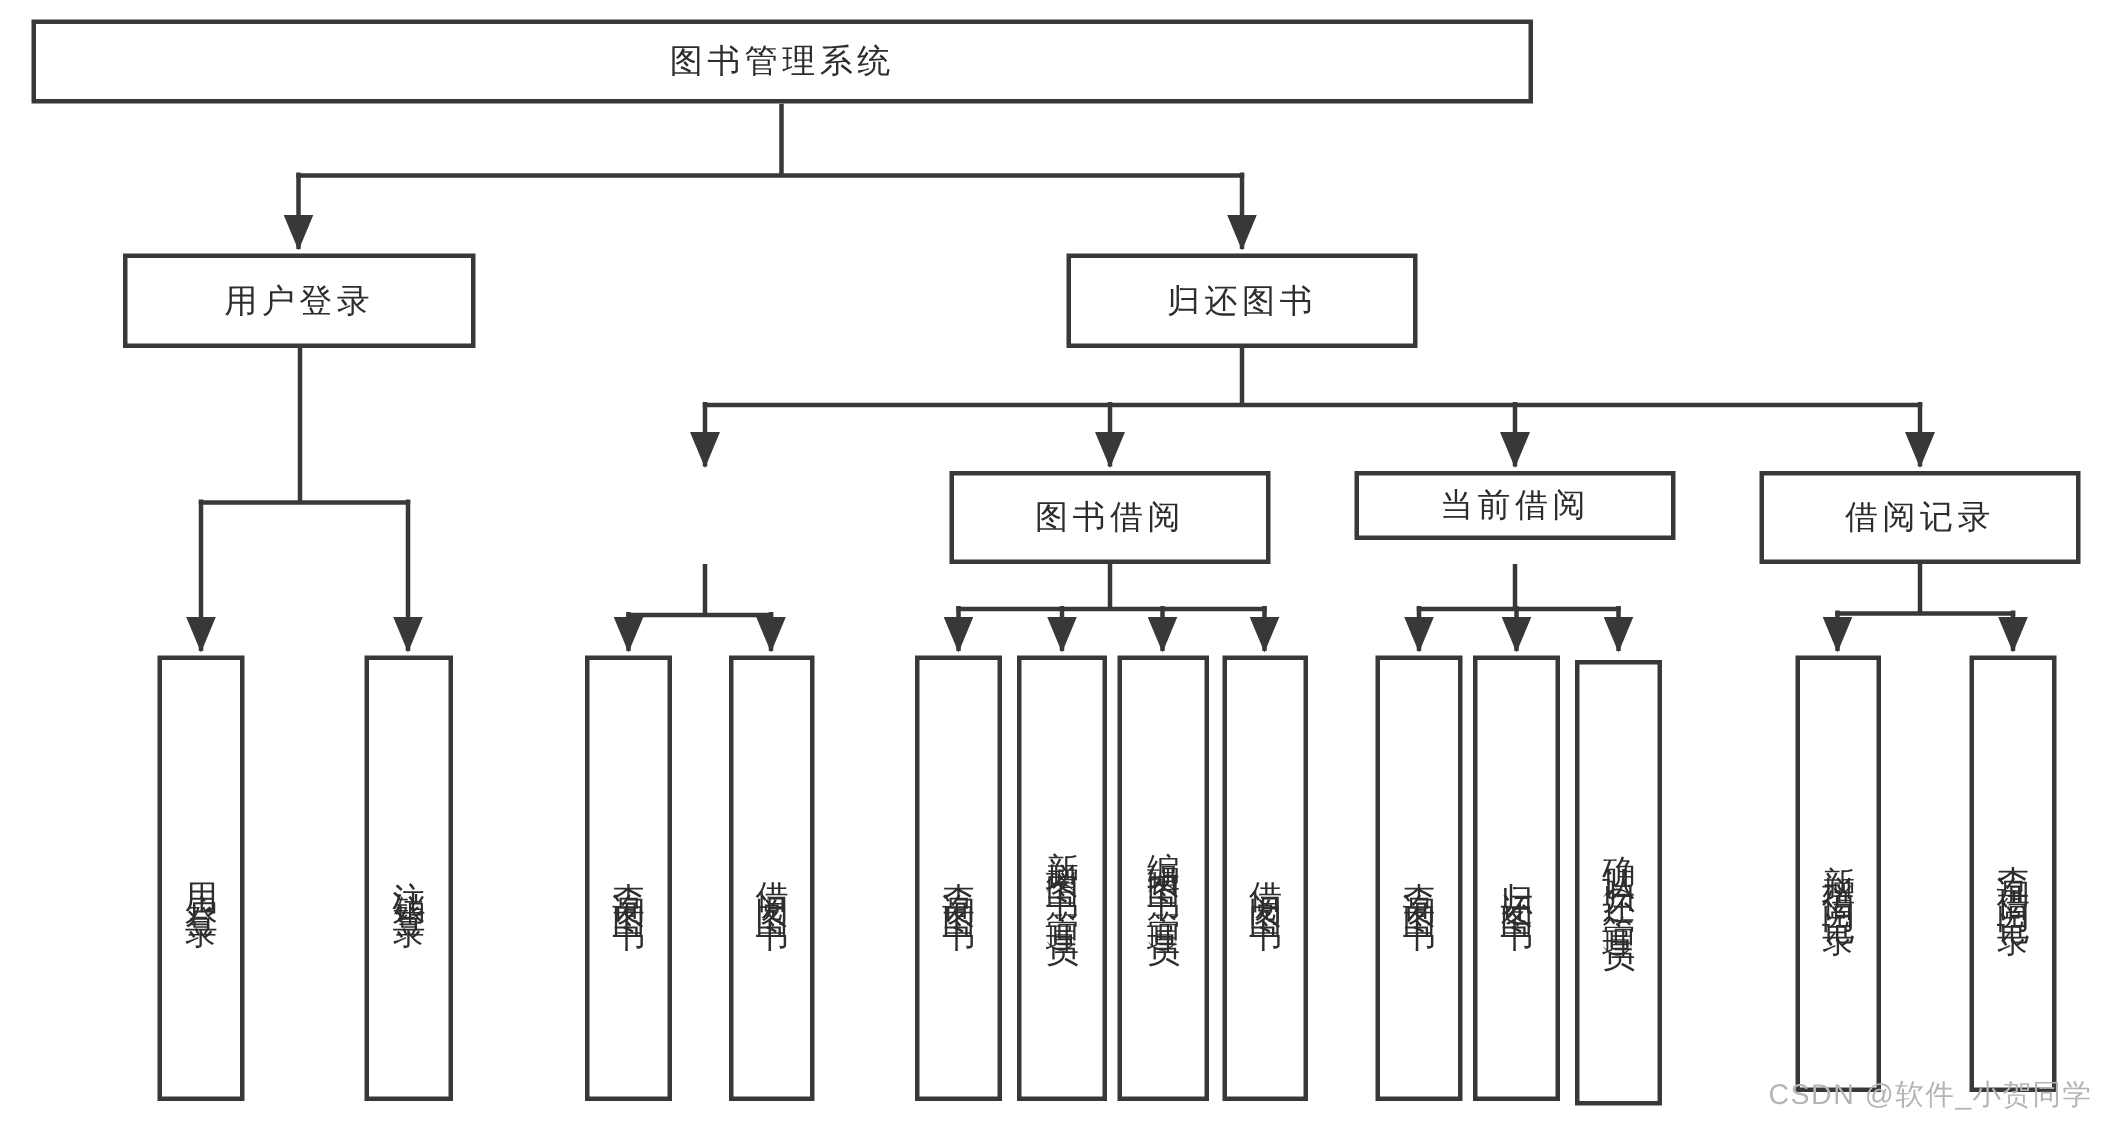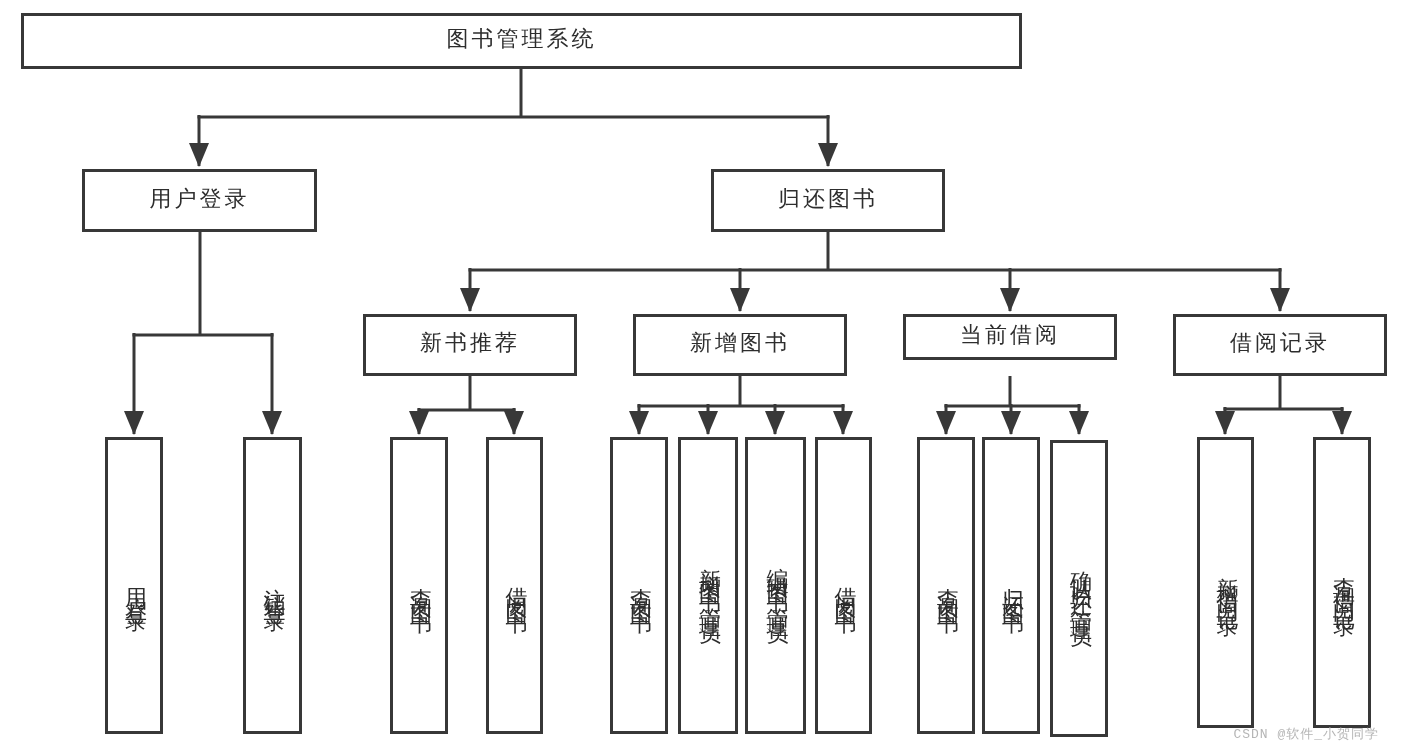"图书管理系统" .canvas { font-family: Liberation Mono, monospace -> Liberation Sans, sans-serif }
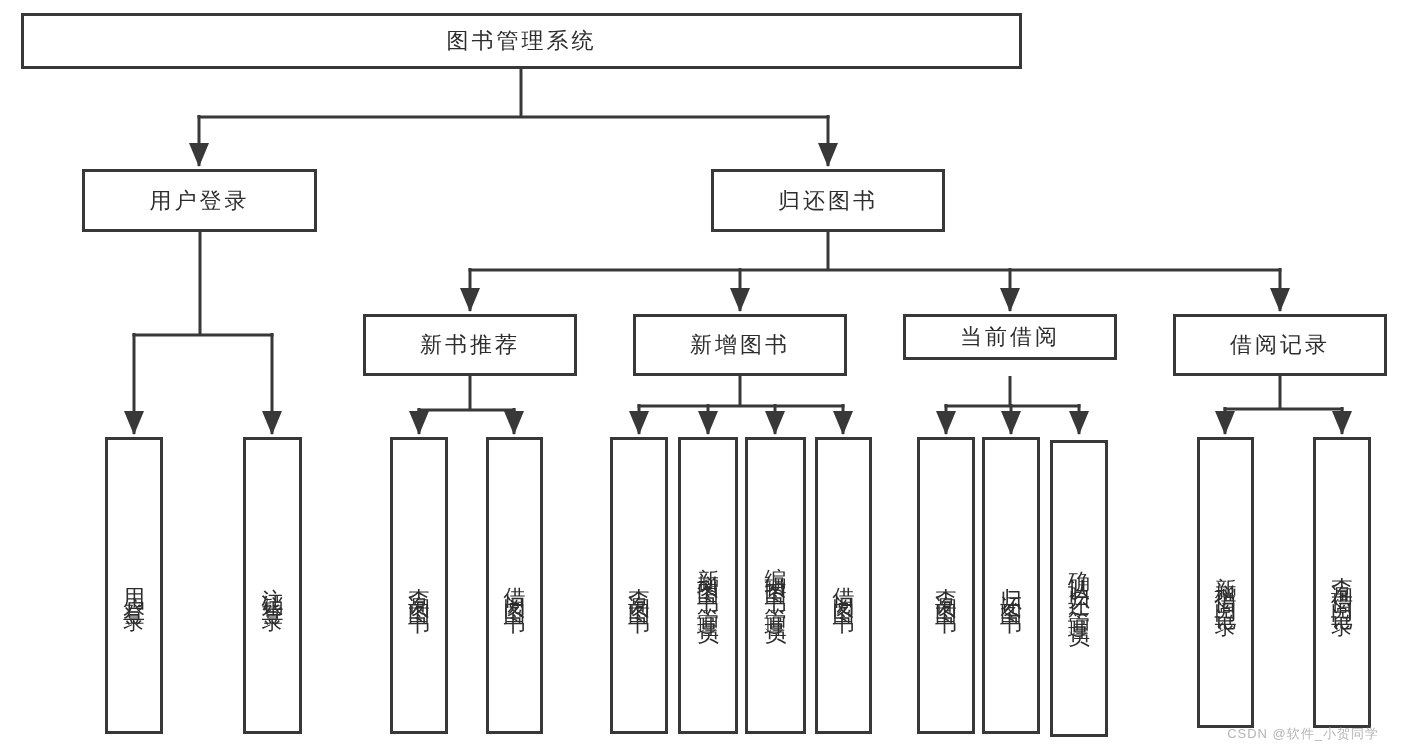"新书推荐" div.node { html: <div> <span>新书推荐</span> </div> -> none }
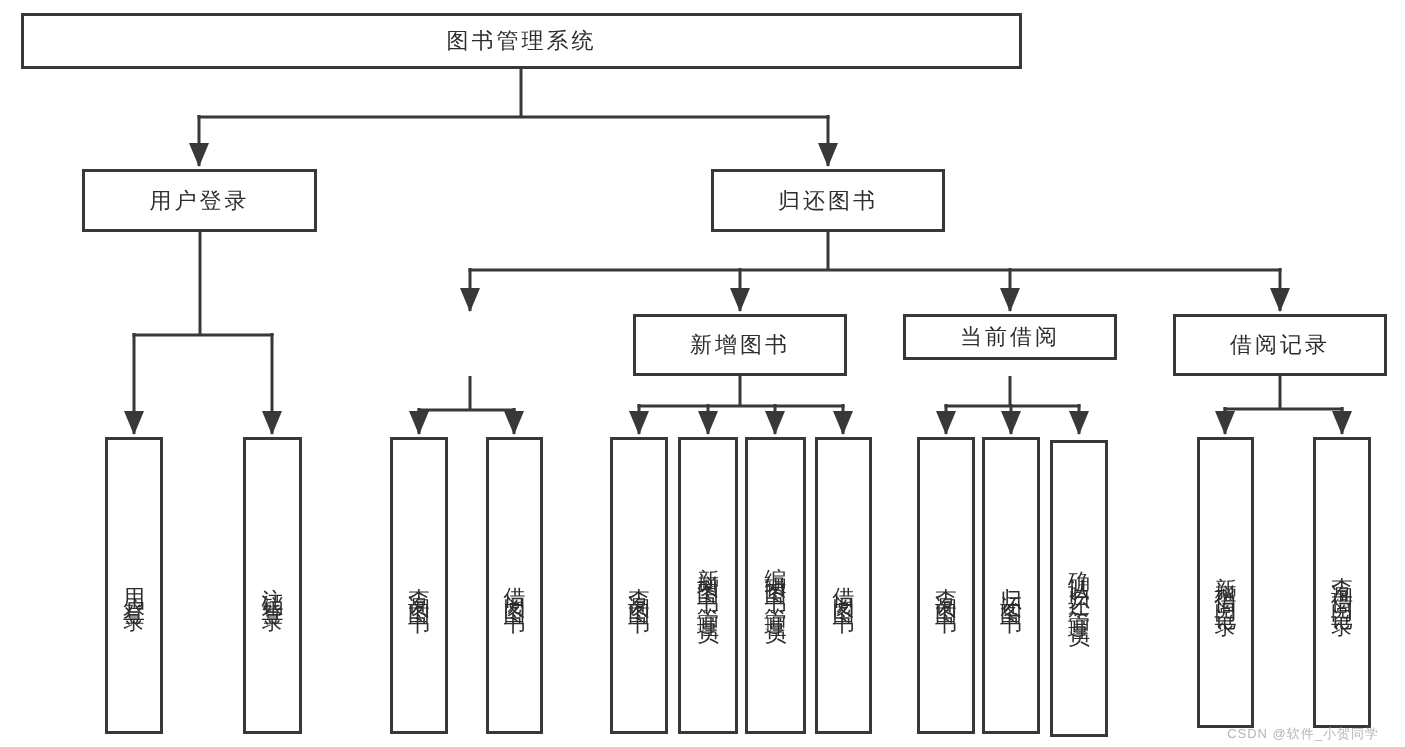"新增图书" span.label { text: 新增图书 -> 图书借阅 }
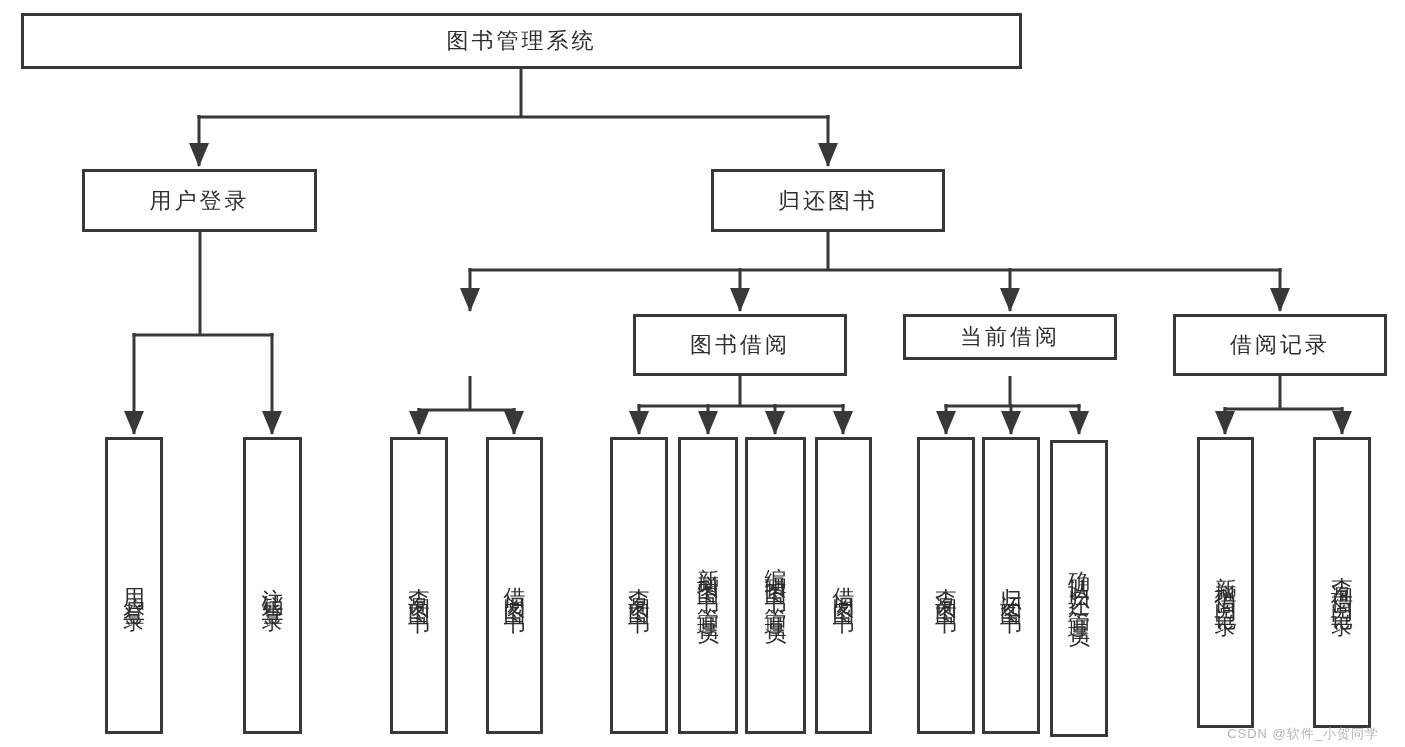"CSDN @软件_小贺同学" .watermark { font-size: 13px -> 19px; right: 26px -> 10px }
